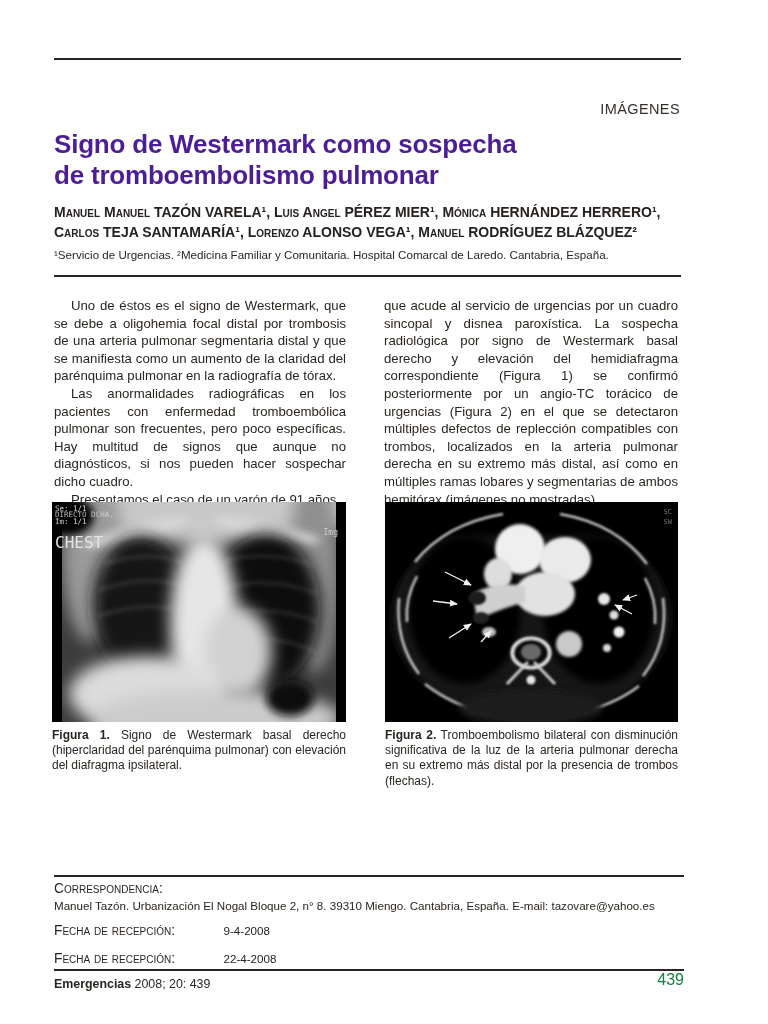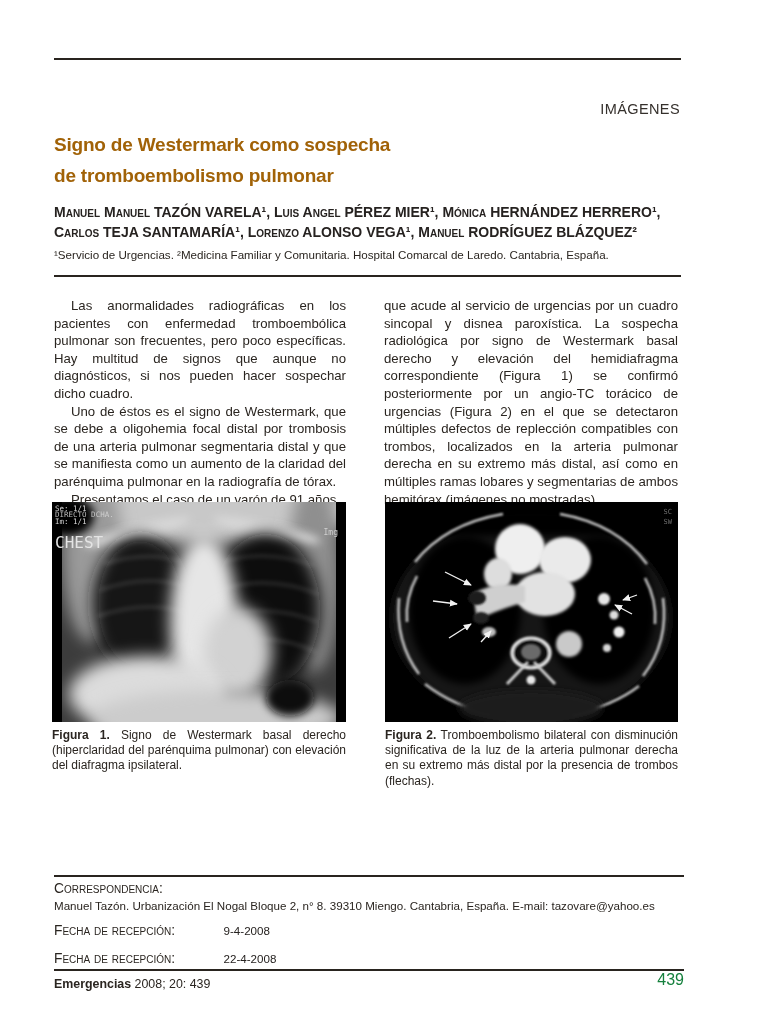"Signo de Westermark como sospecha" .title { color: #a16207 -> #4c1d95; font-size: 19px -> 26px }
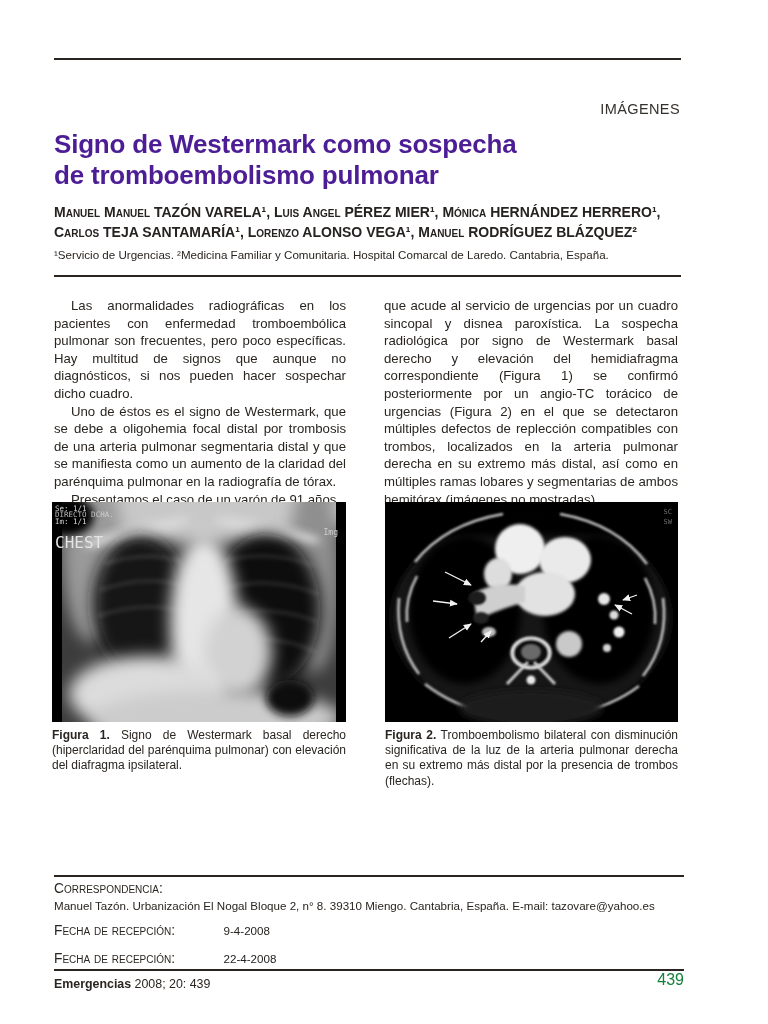"Las anormalidades radiográficas en los" p.ind { order: before "Uno de éstos es el" -> after "Uno de éstos es el" }
